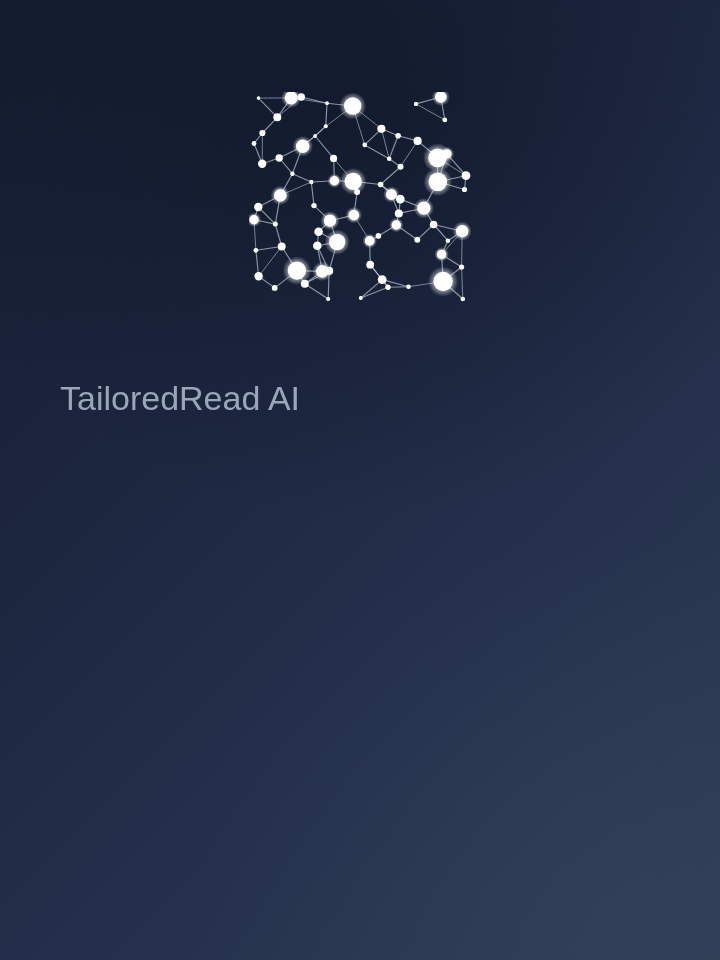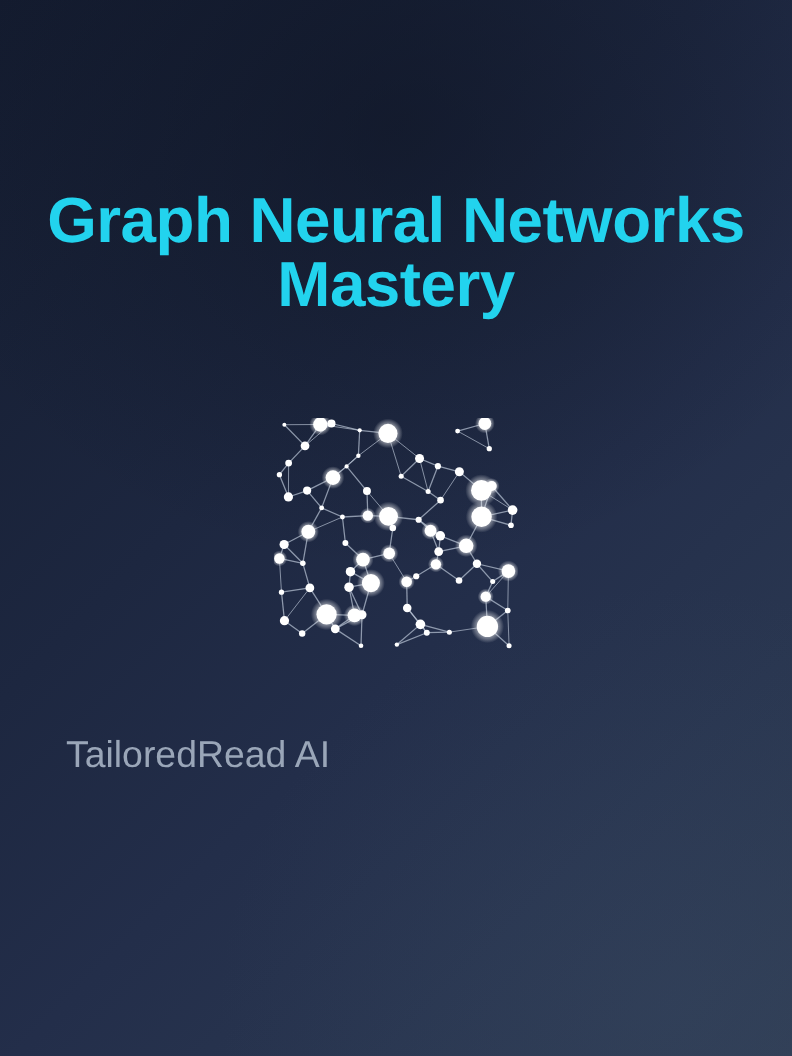"Graph Neural Networks" div.title { html: <div> <div>Graph Neural Networks</div> <div>Mastery</div> </div> -> none }
